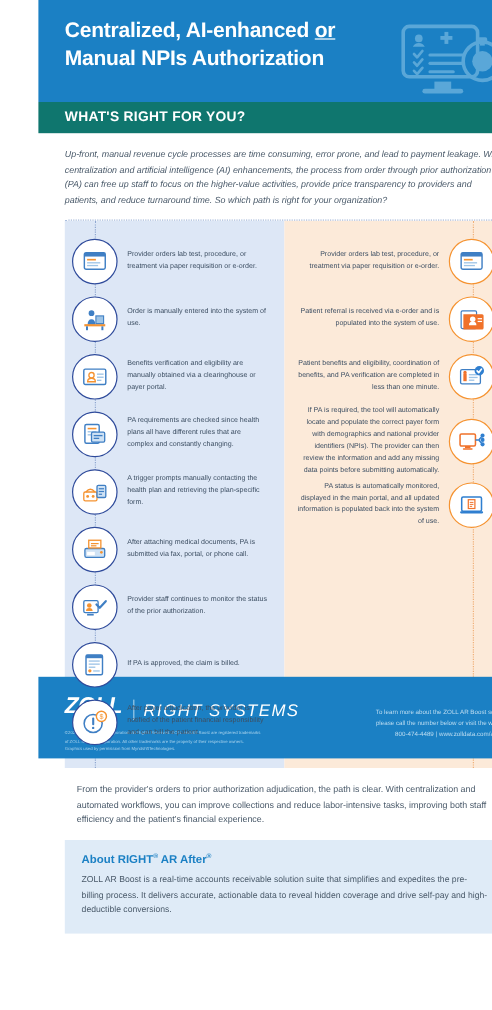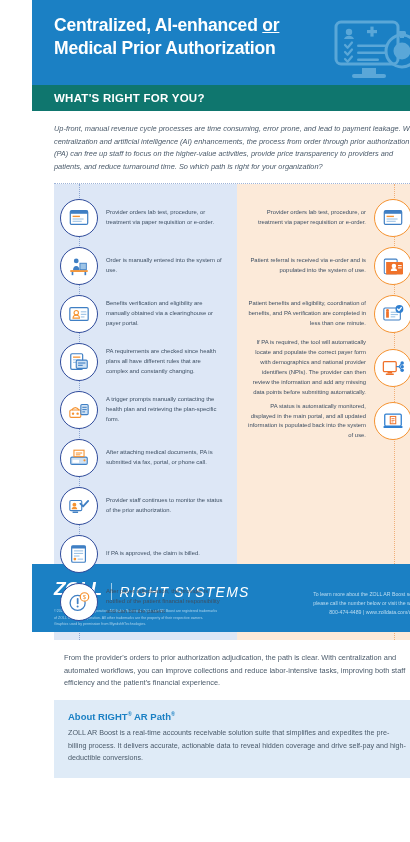"Medical Prior Authorization" span { text: Medical Prior -> Manual NPIs }
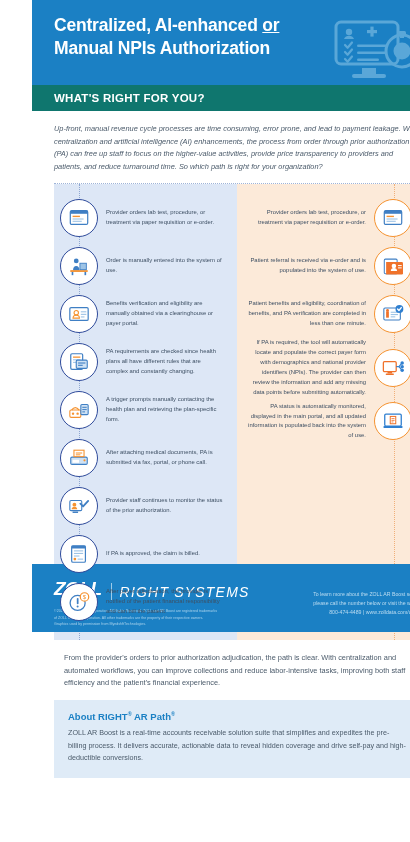"AR Path" span { text: Path -> After }
